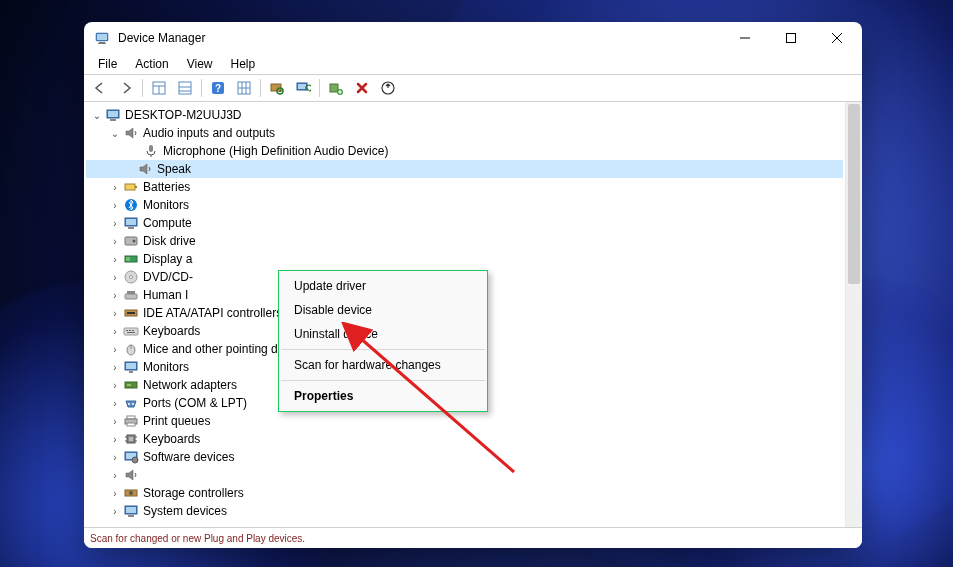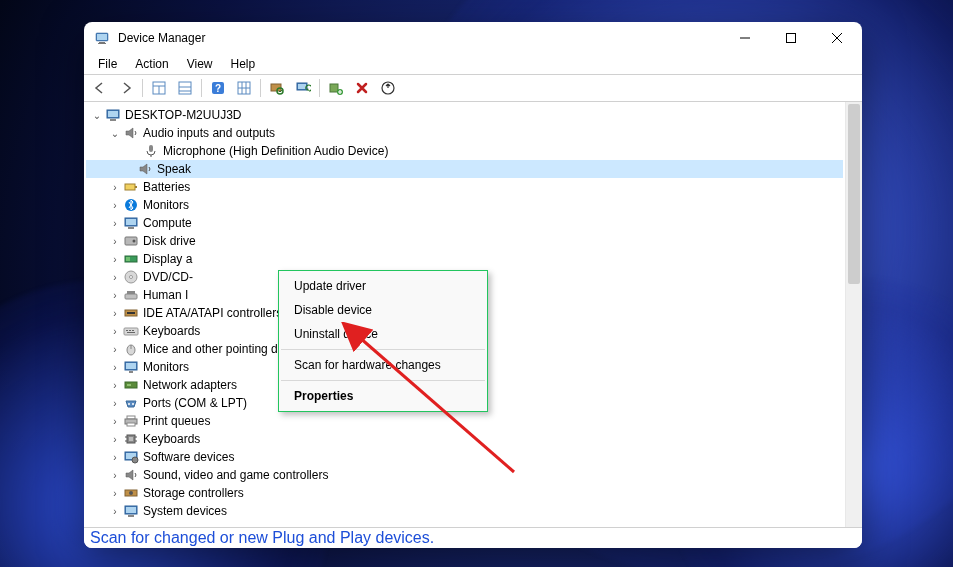"Sound, video and game controllers" span.node-label { html: <span>Sound, video and game controllers</span> -> none }
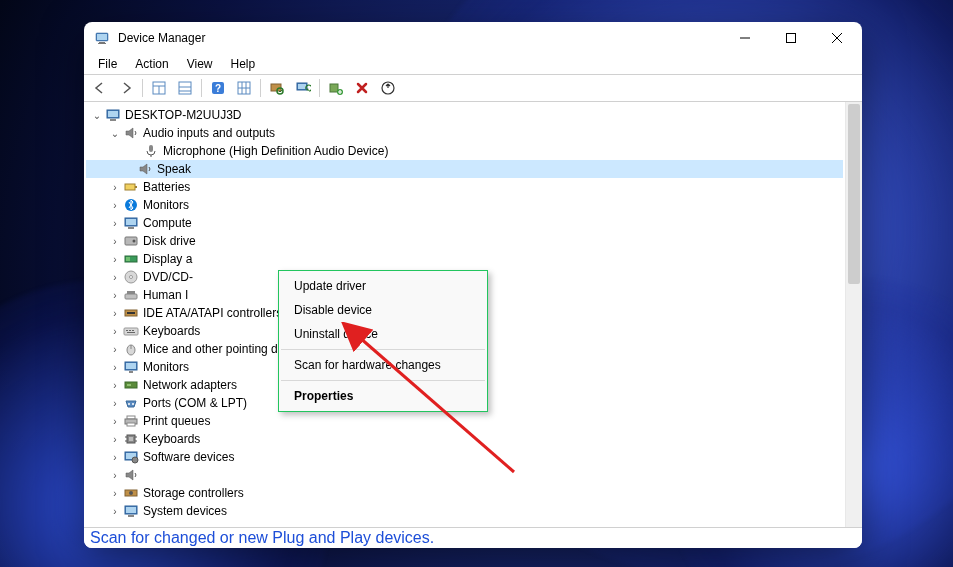"Scan for changed or new" .statusbar { color: #1d4ed8 -> #7f1d1d; font-size: 16px -> 10px }
